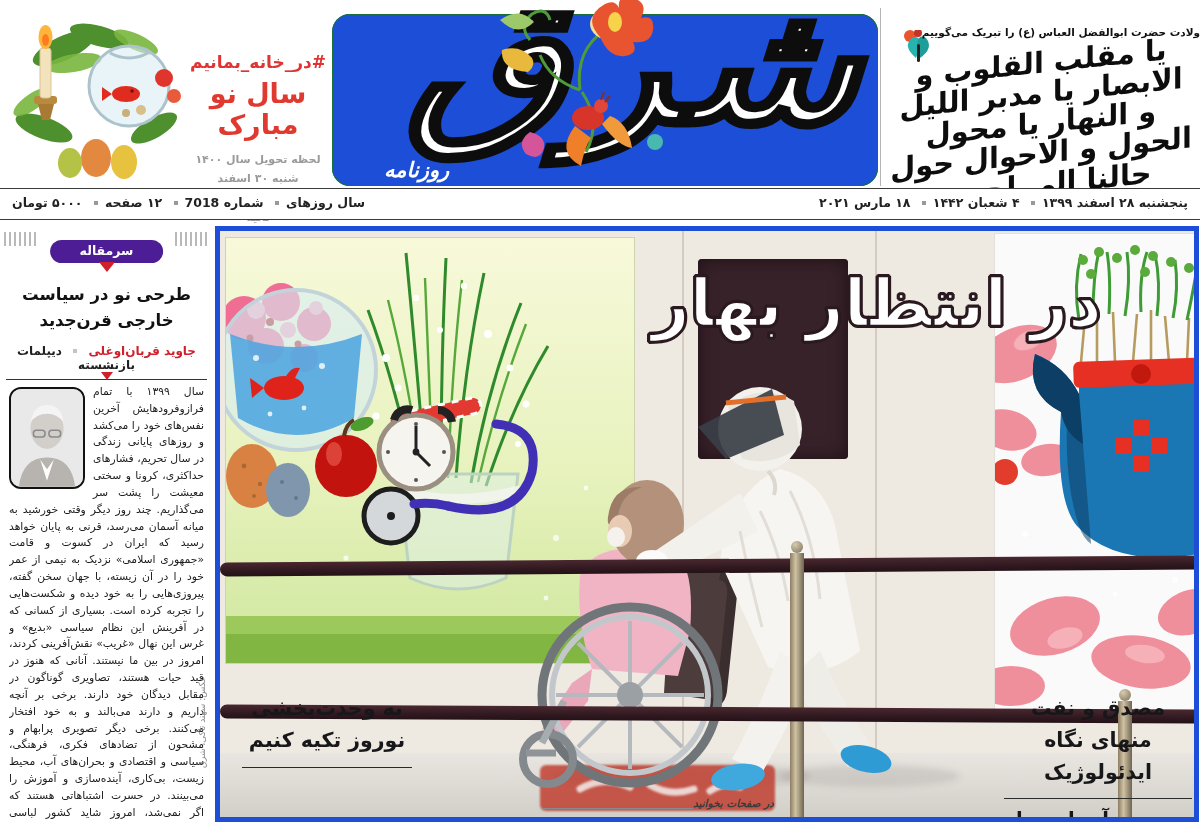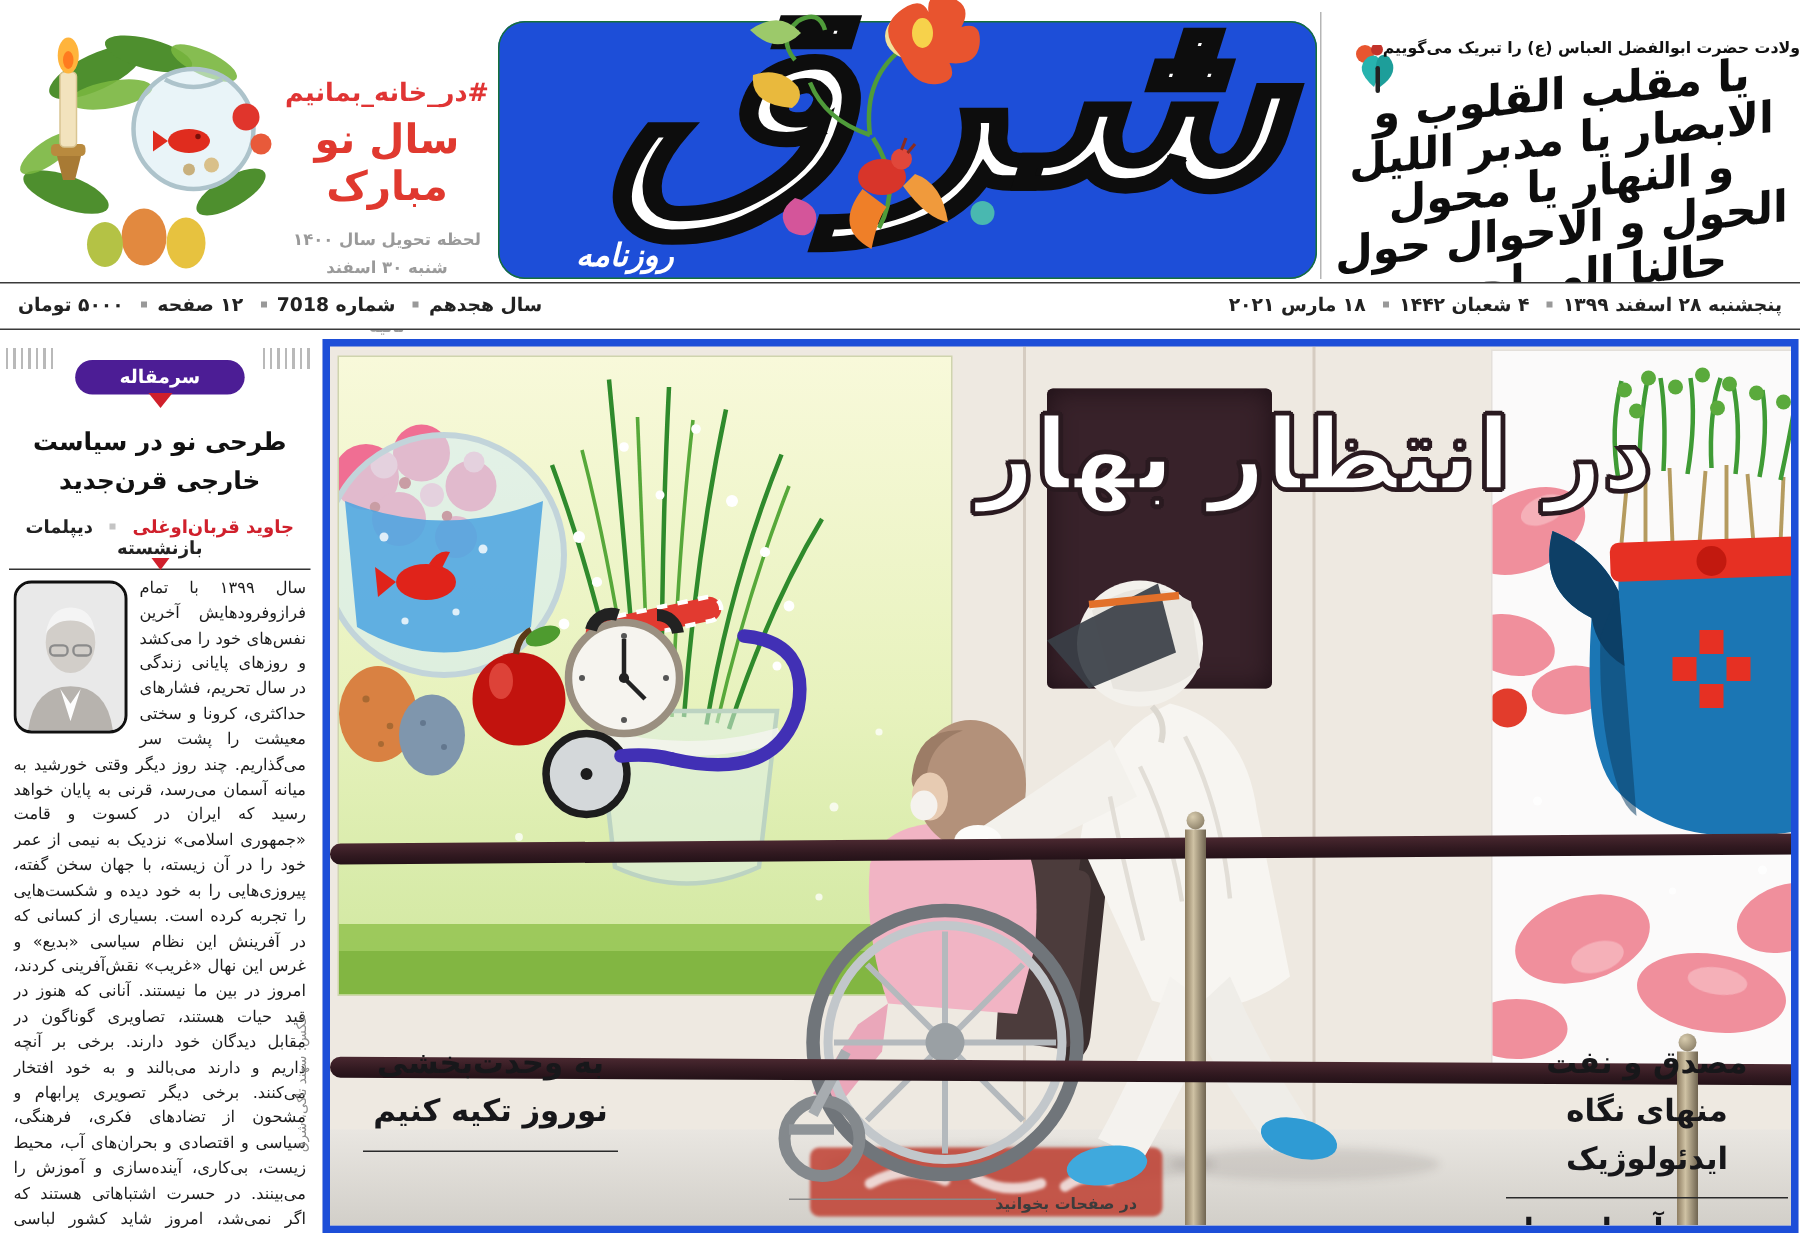"سال هجدهم" span { text: هجدهم -> روزهای }
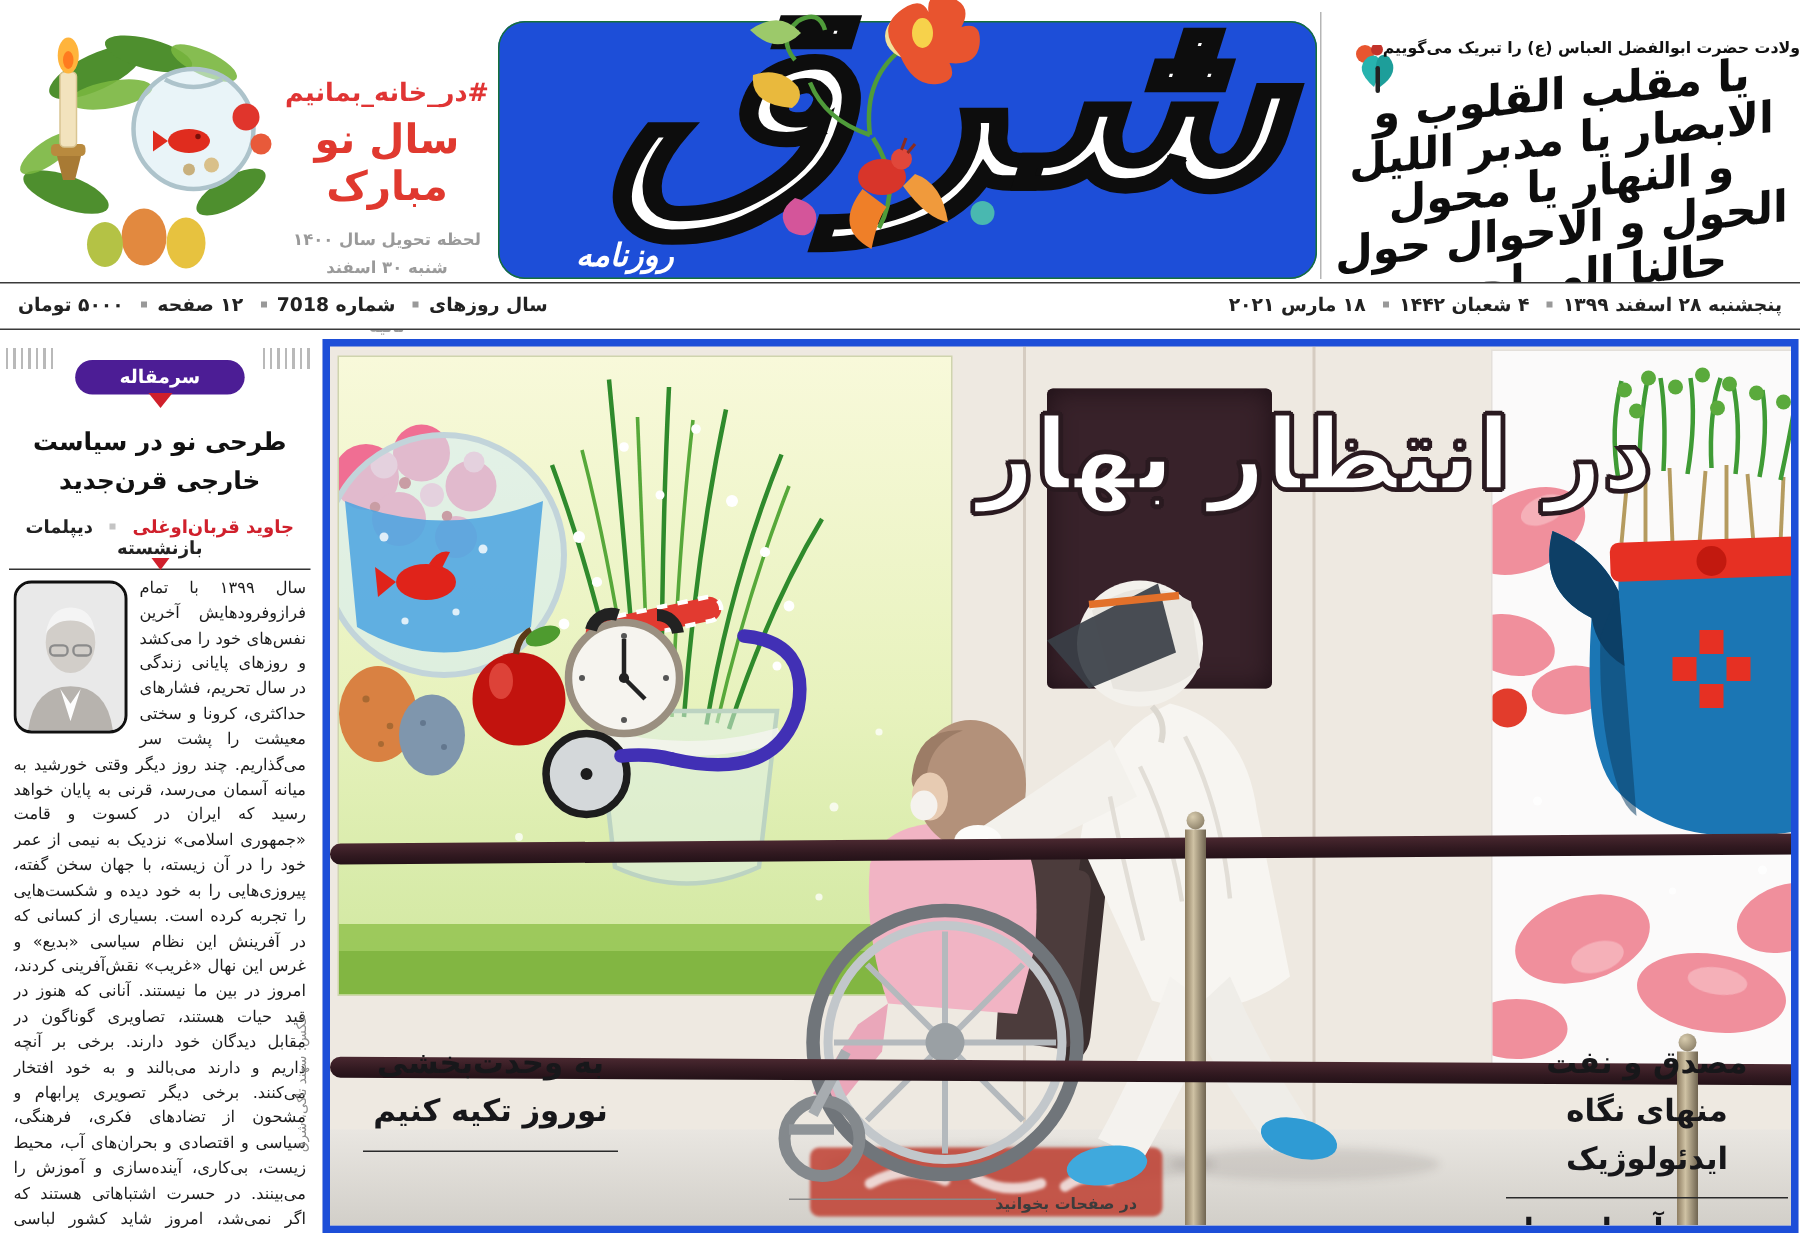"در صفحات بخوانید" .read-inside { align-items: flex-start -> flex-end; font-style: none -> italic; left: 300px -> 316px }
